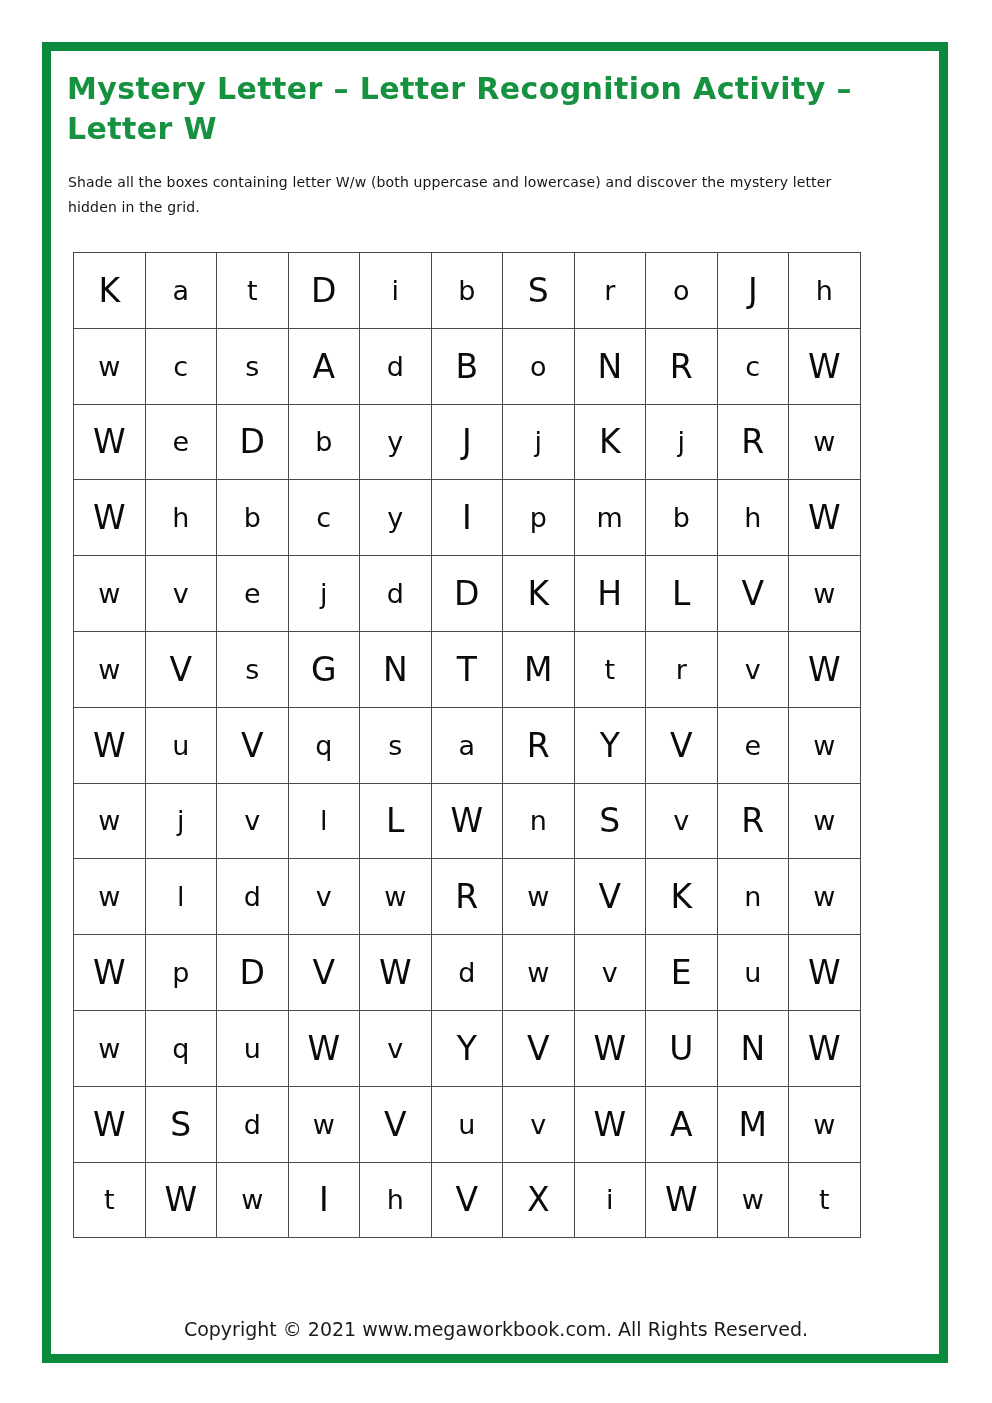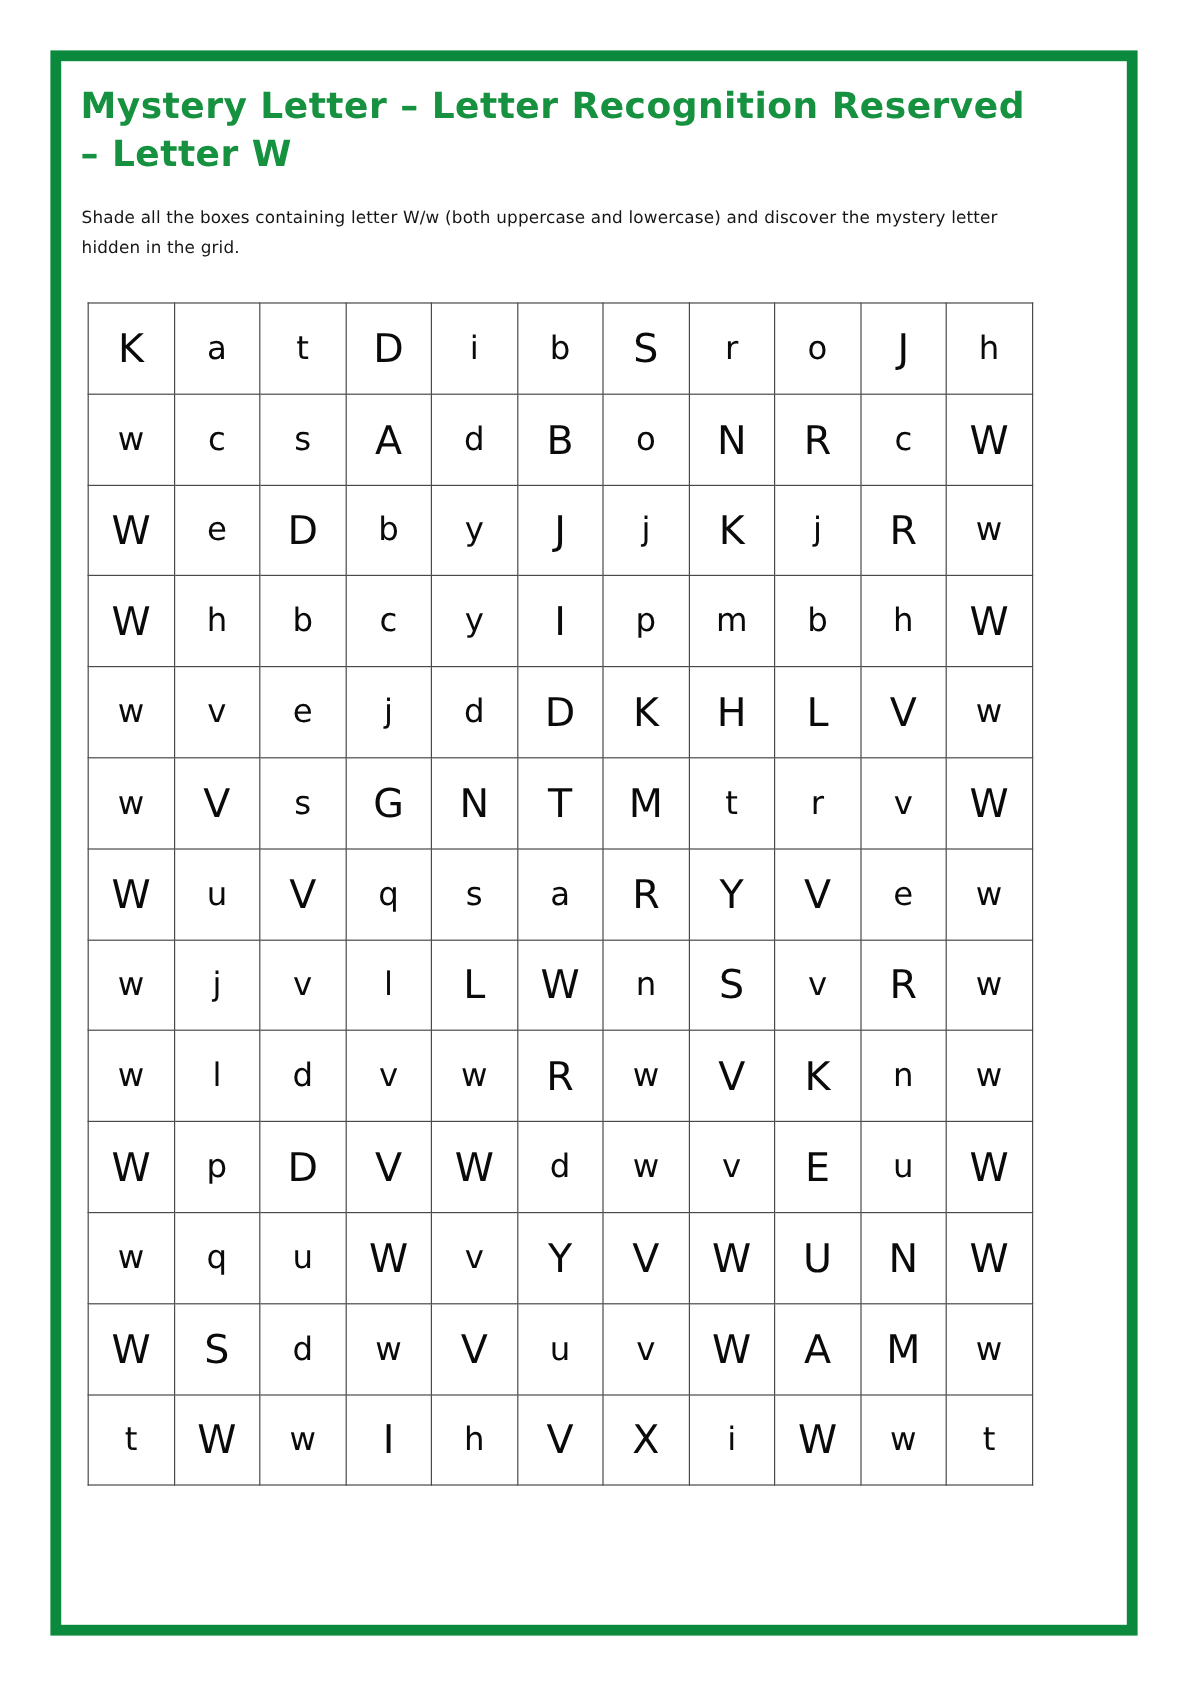"Mystery Letter – Letter Recognition" h1.title { text: Reserved -> Activity }
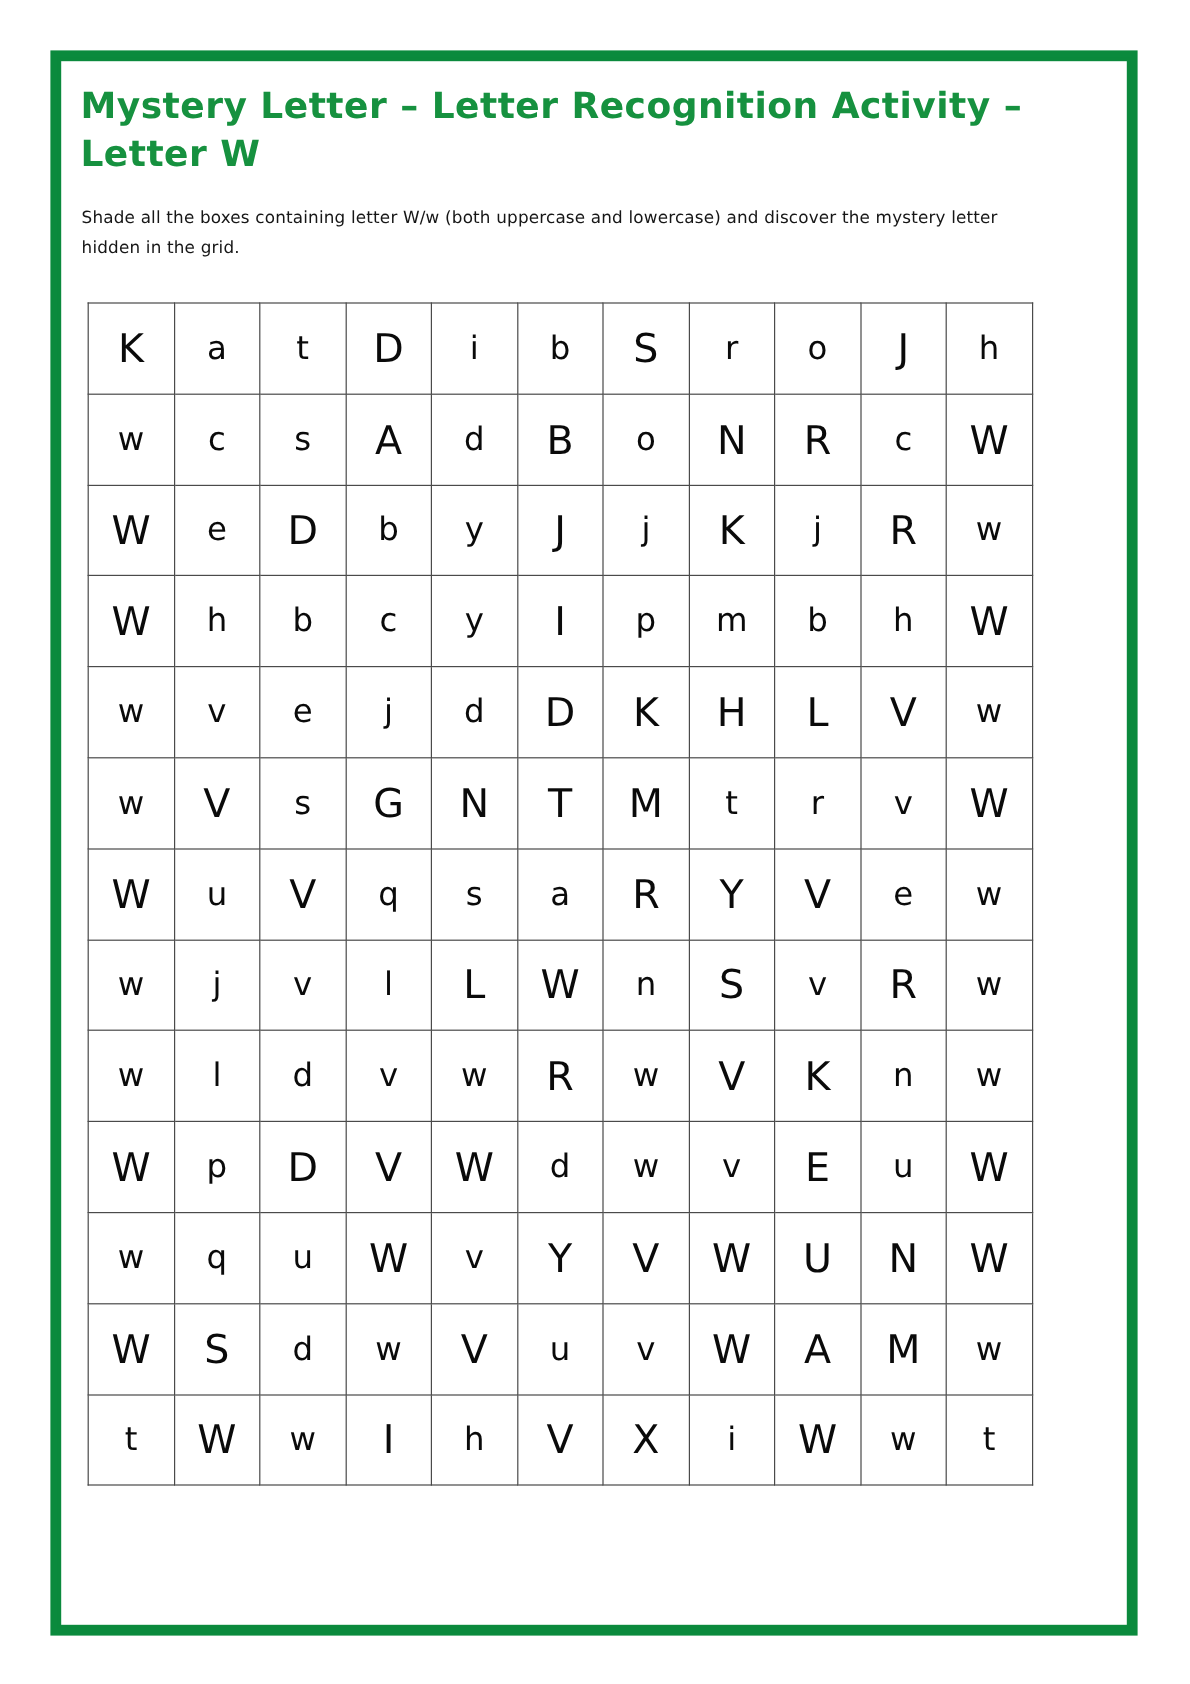"Copyright © 2021 www.megaworkbook.com." div.footer { html: none -> <div>Copyright © 2021 www.megaworkbook.com. All Rights Reserved.</div> }
